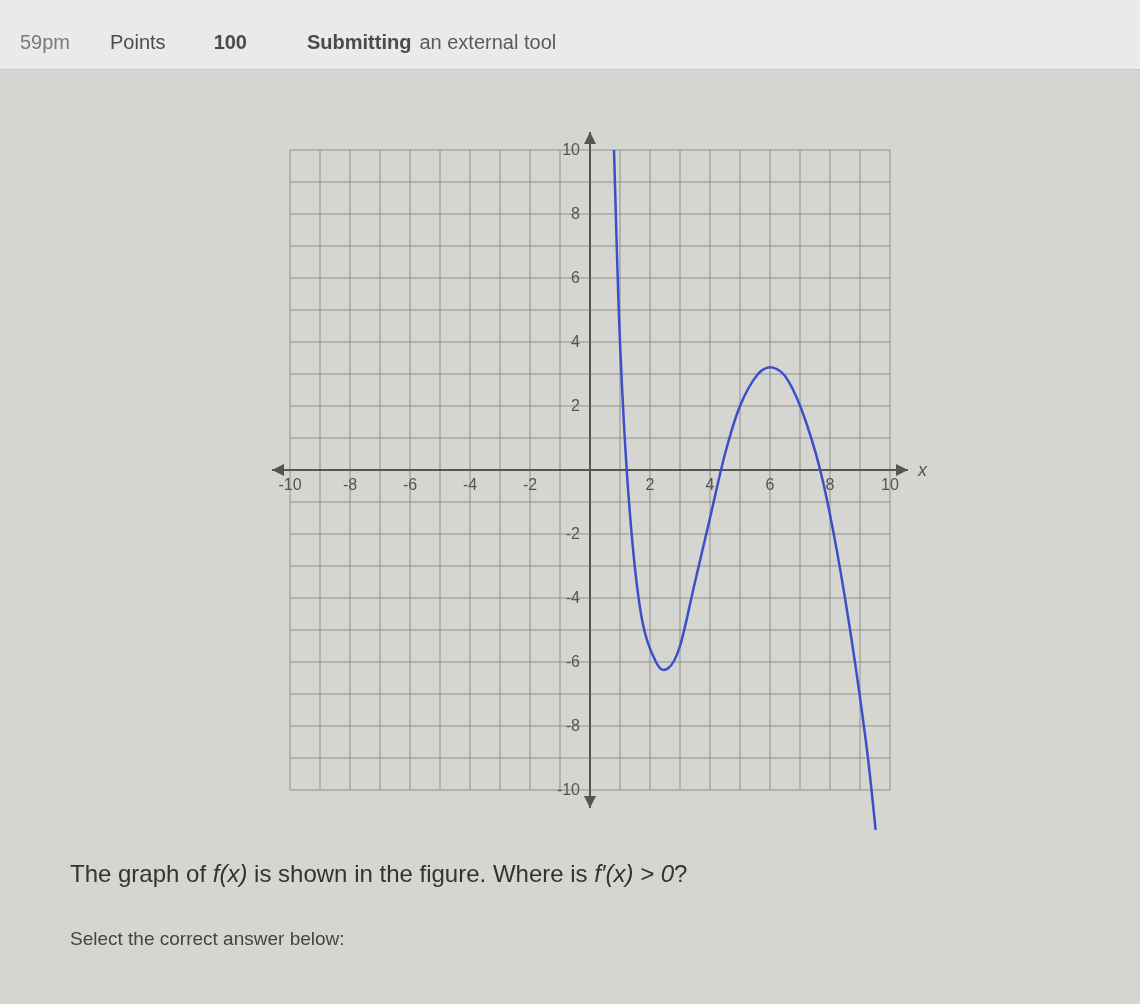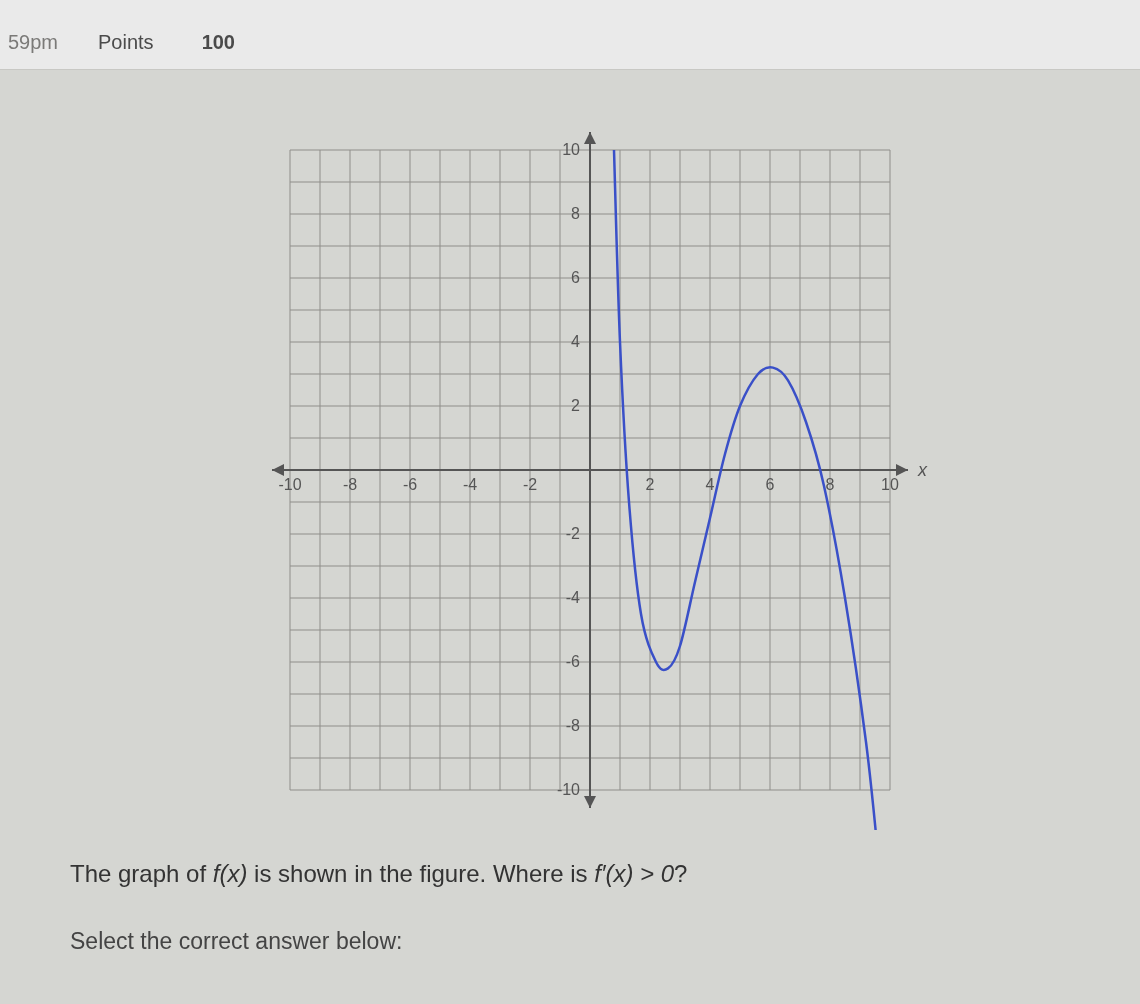"59pm" .time { margin-left: 0 -> 12px }
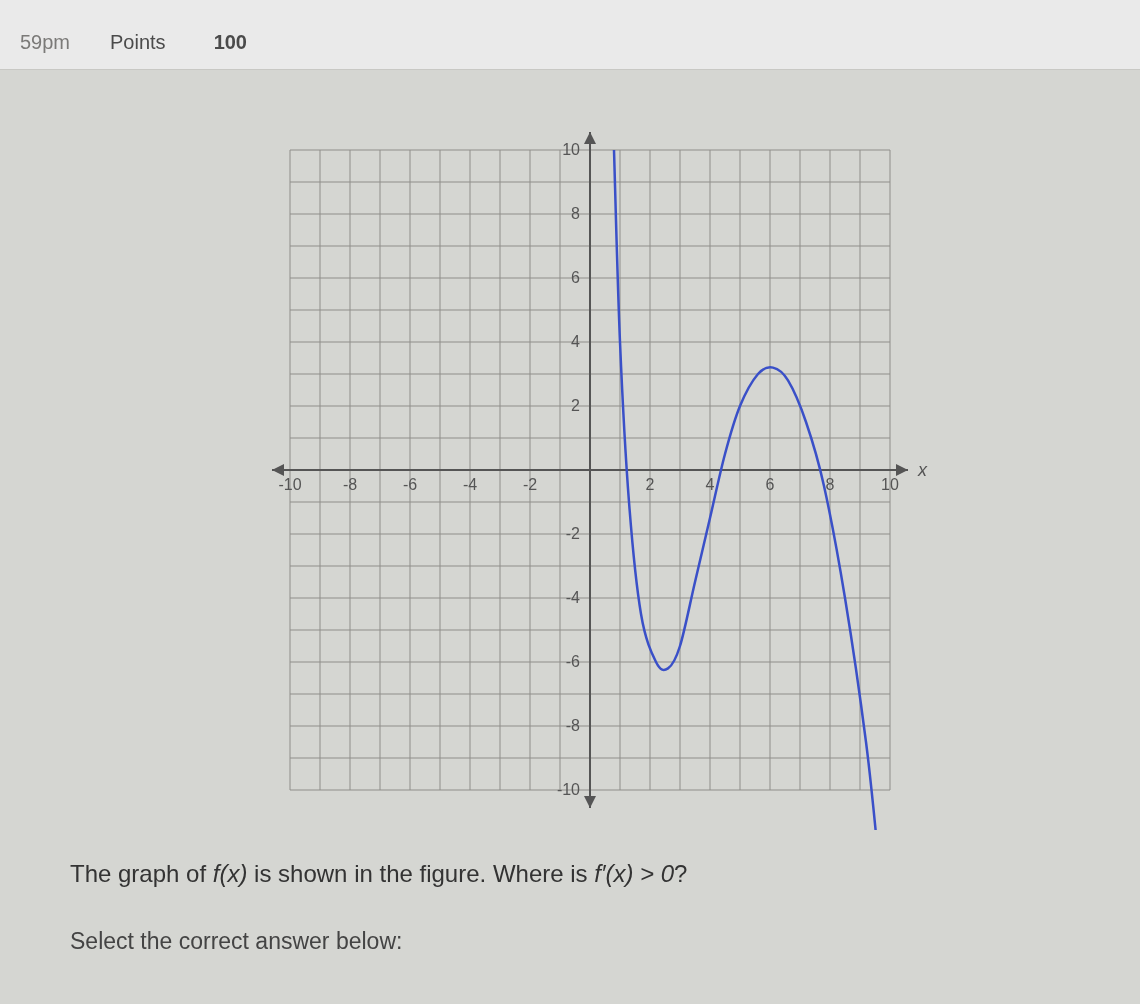"Submitting" span.submitting-group { html: none -> <span> <span>Submitting</span> <span>an external tool</span> </span> }
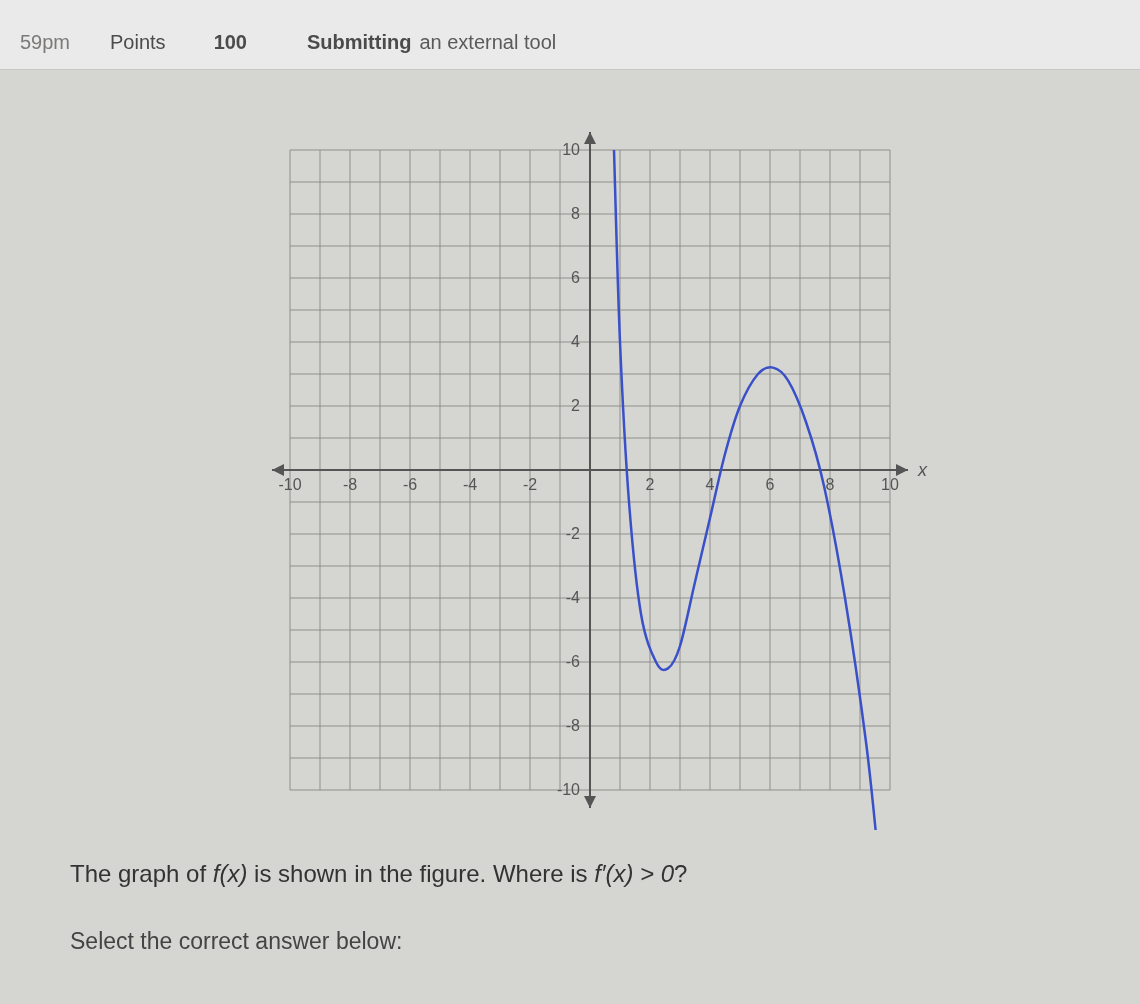"Select the correct answer below:" .select-text { font-size: 23px -> 19px }
